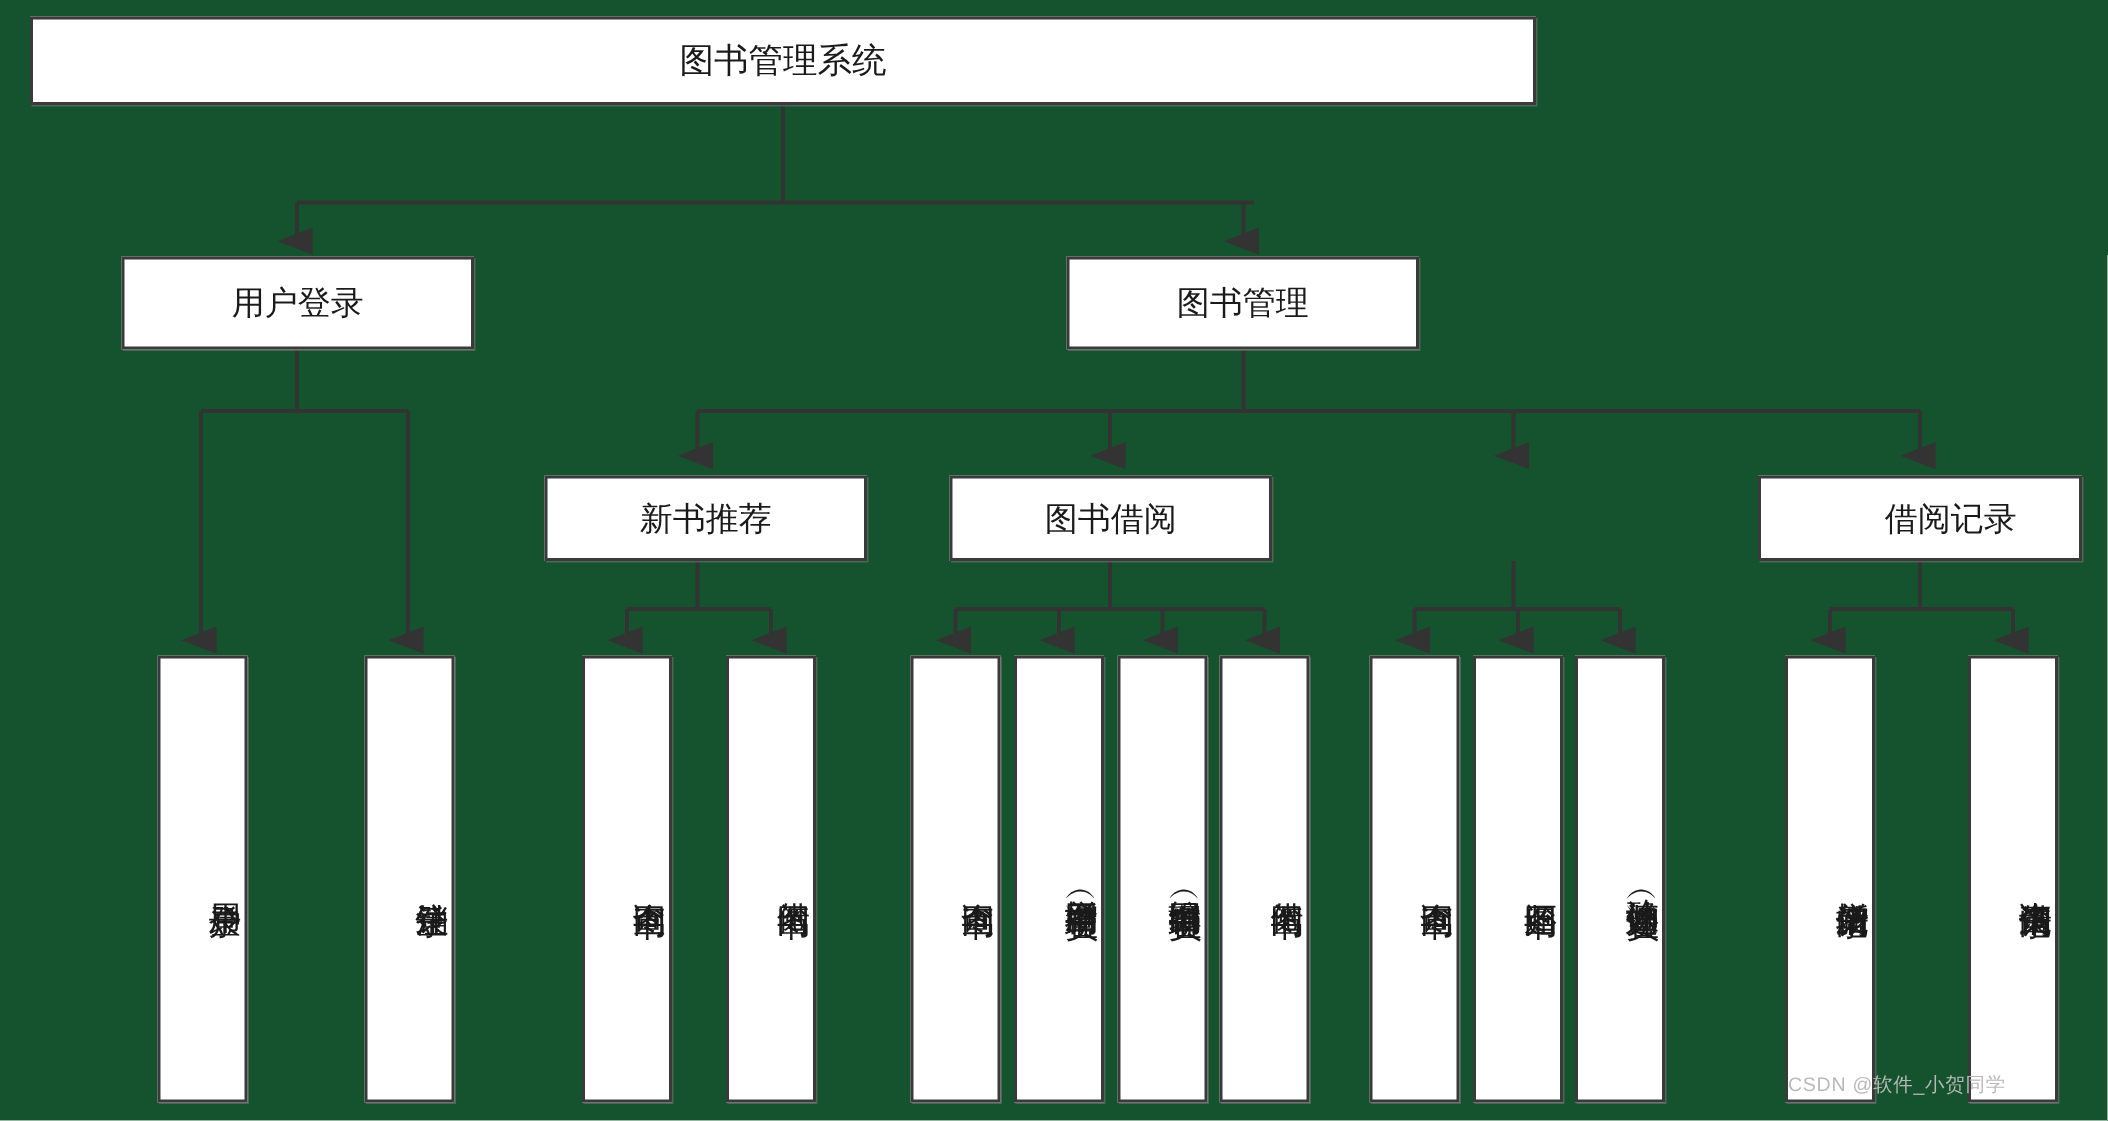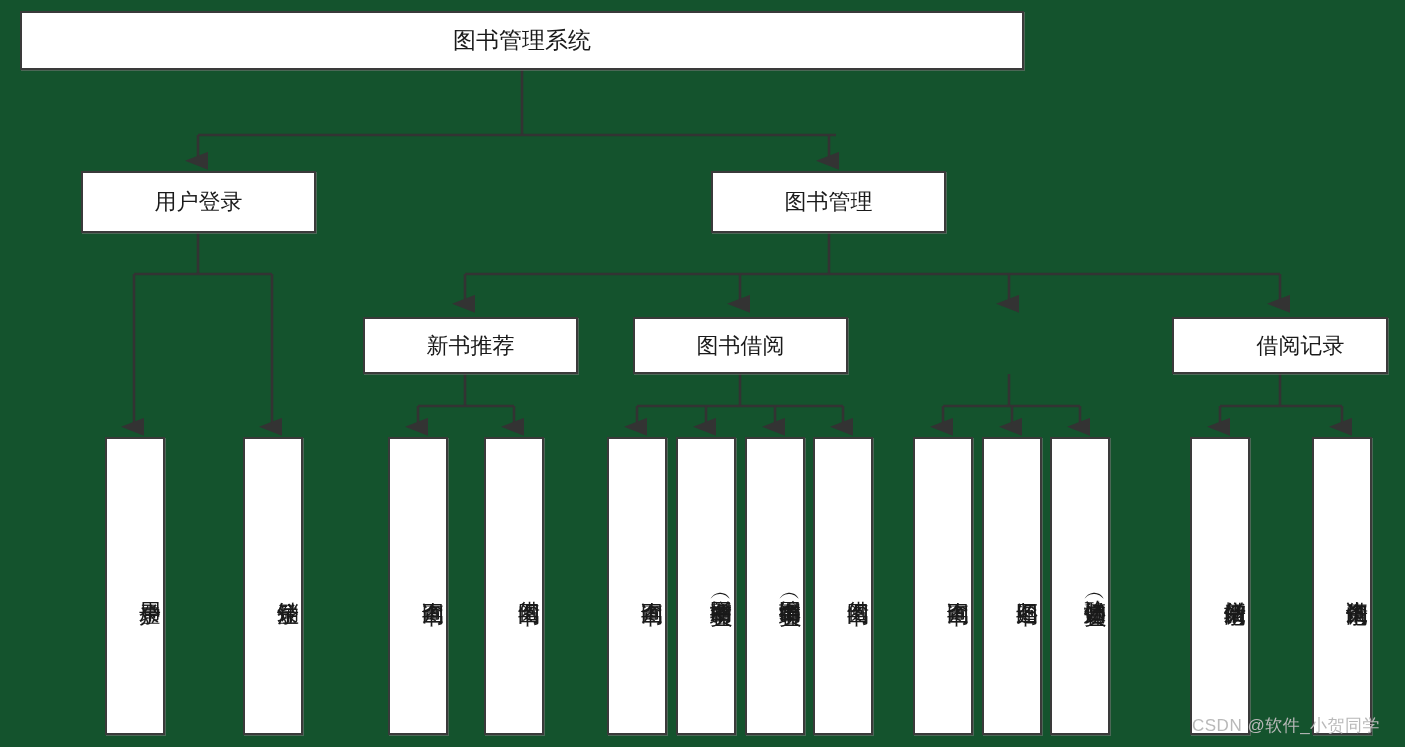"CSDN @软件_小贺同学" .watermark { font-size: 17px -> 13px }
